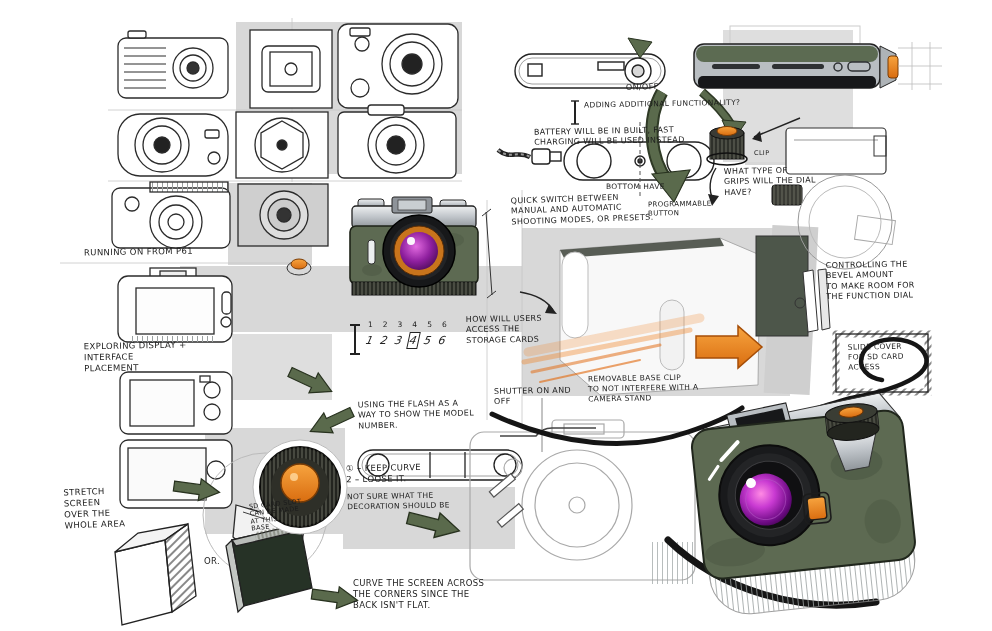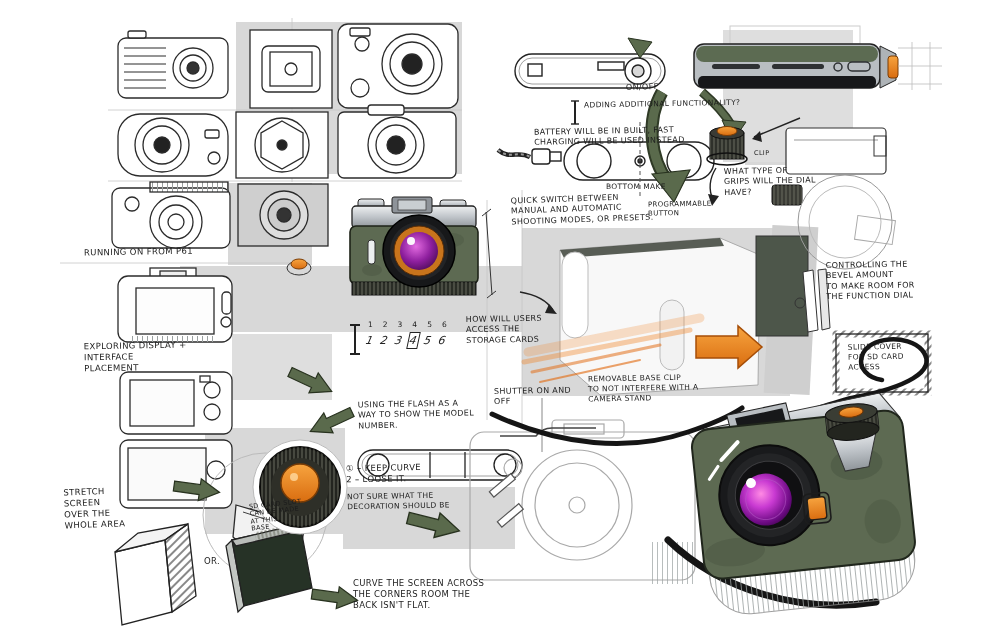"BOTTOM MAKE" div.note { text: MAKE -> HAVE }
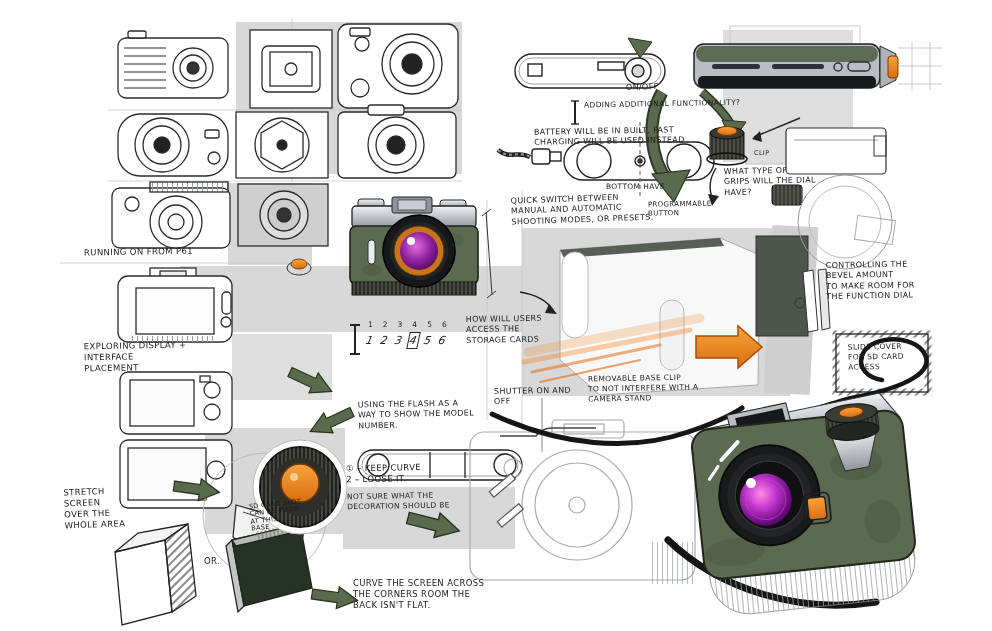"CURVE THE SCREEN ACROSS" div.note { text: ROOM -> SINCE }
